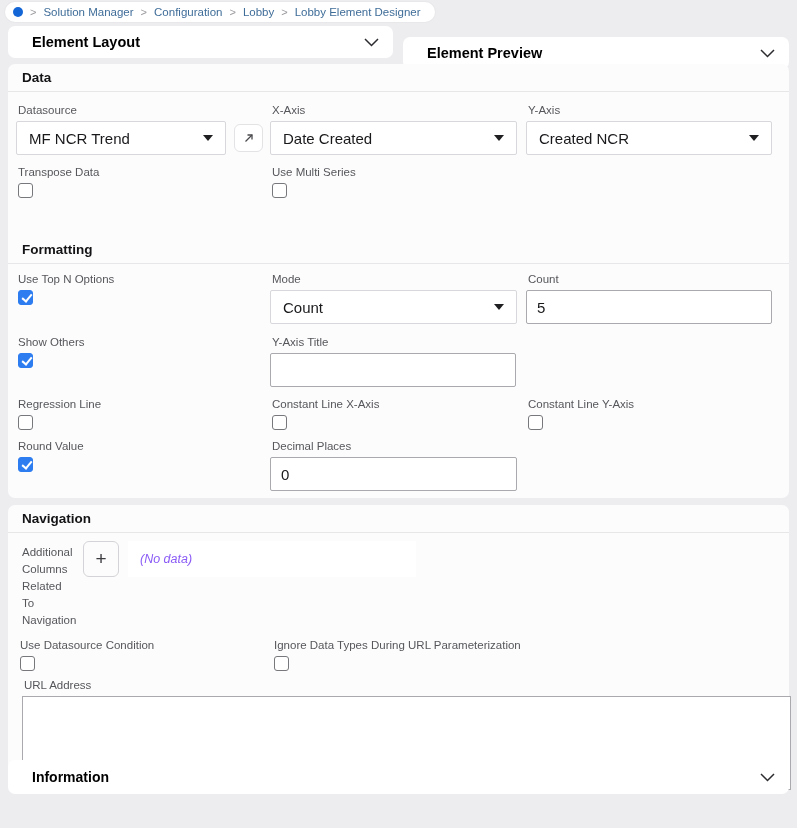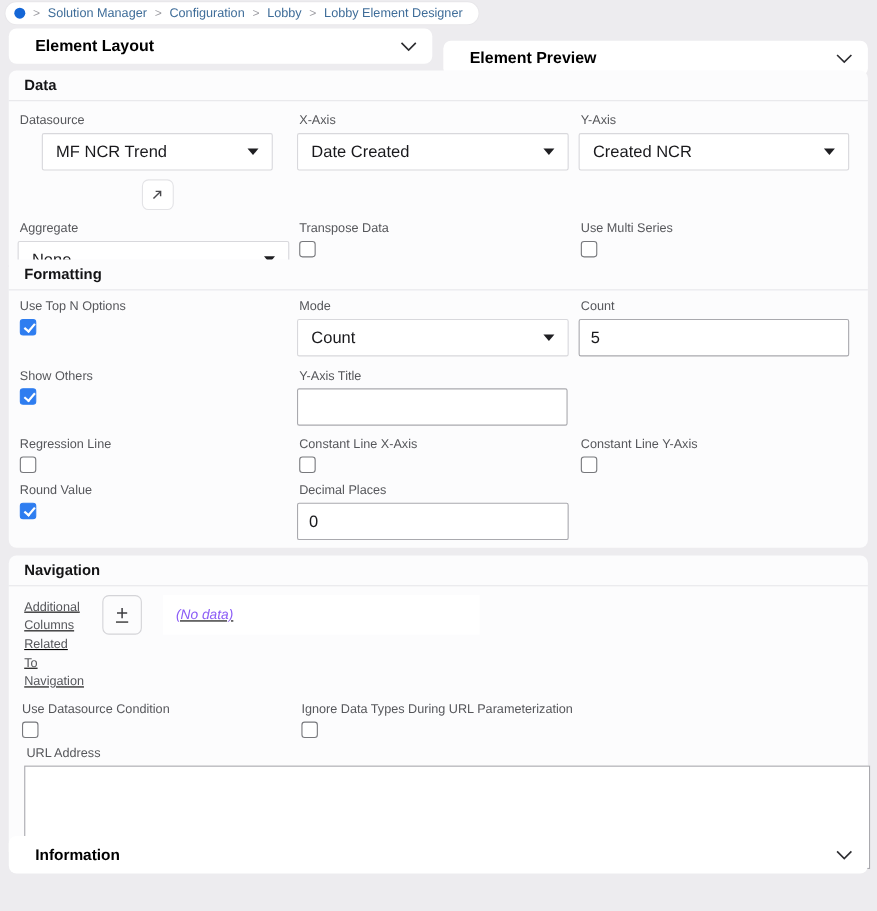"MF NCR Trend" .hrow { flex-direction: column -> none }
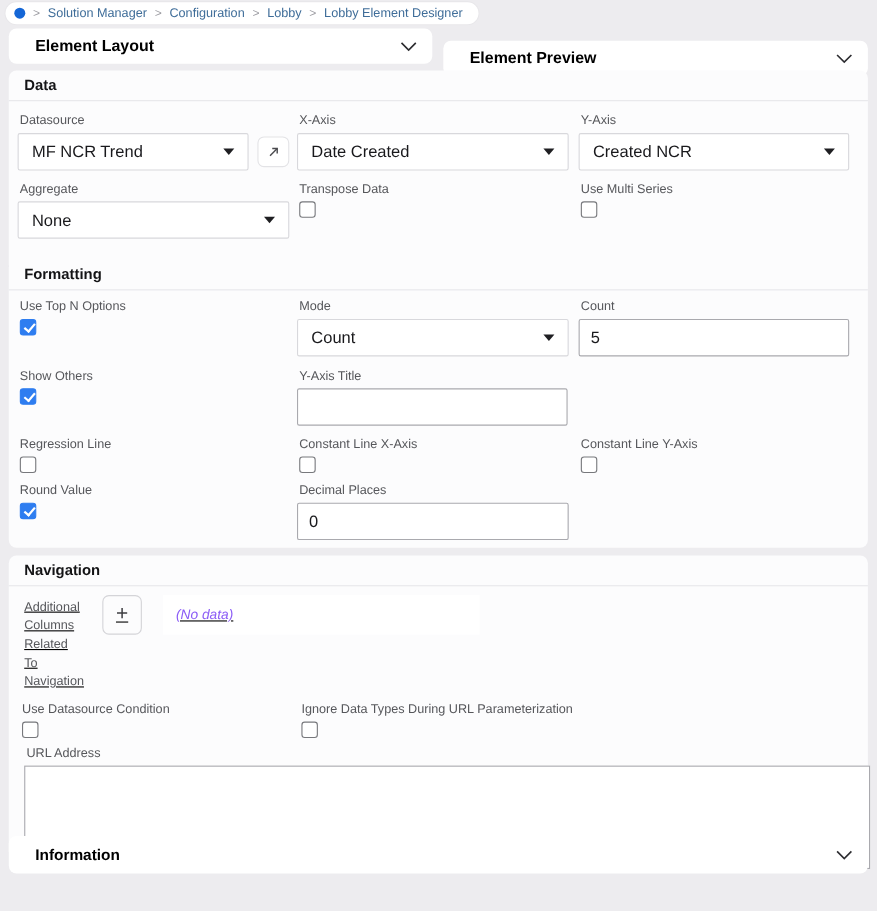"Aggregate" div { html: <div> <label>Aggregate</label> <div> <span>None</span> <span></span> </div> </div> -> none }
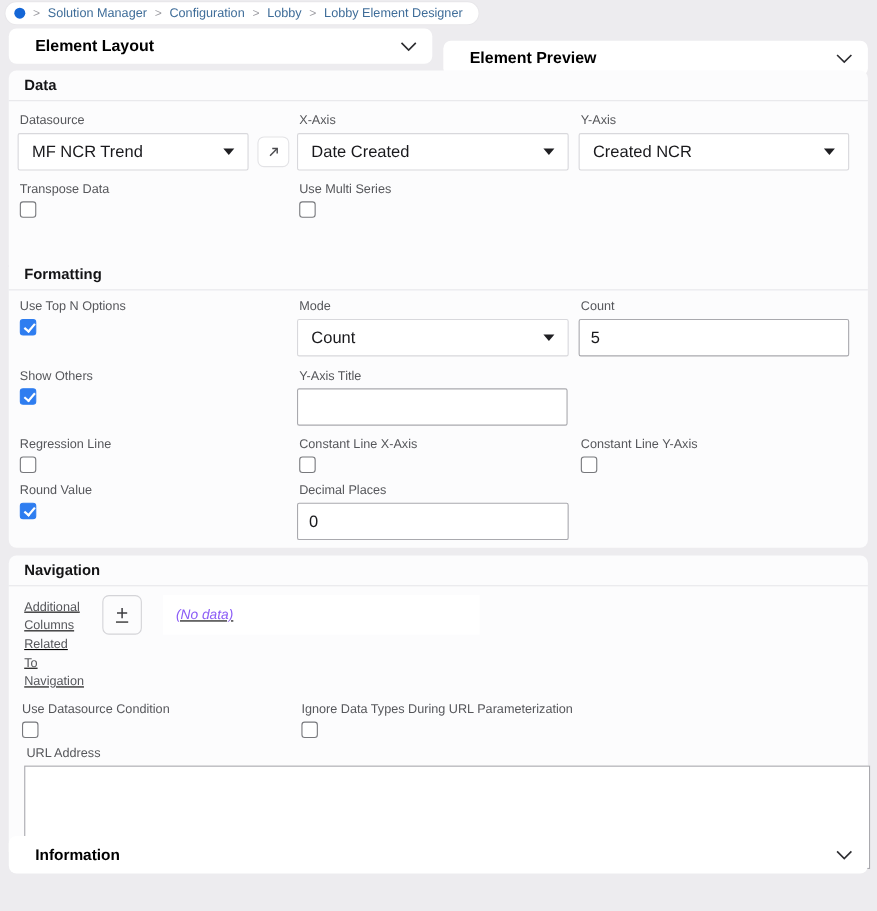"Additional Columns Related To Navigation" .addl-row { gap: 19px -> 9px; text-decoration: underline -> none }
